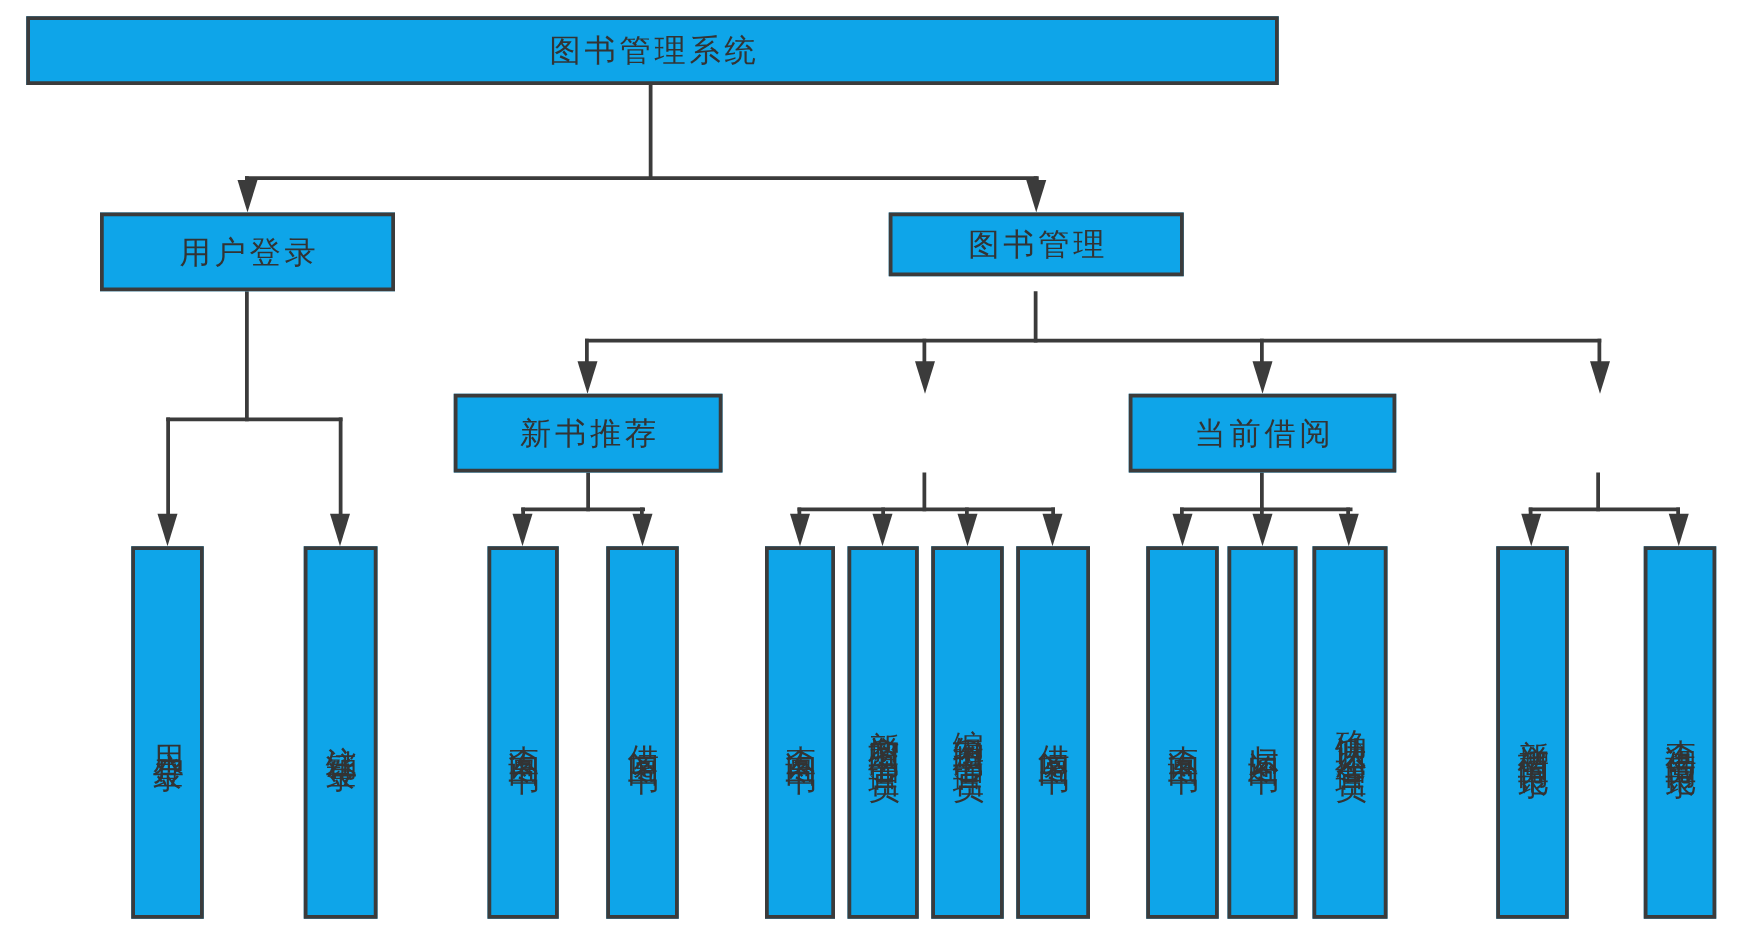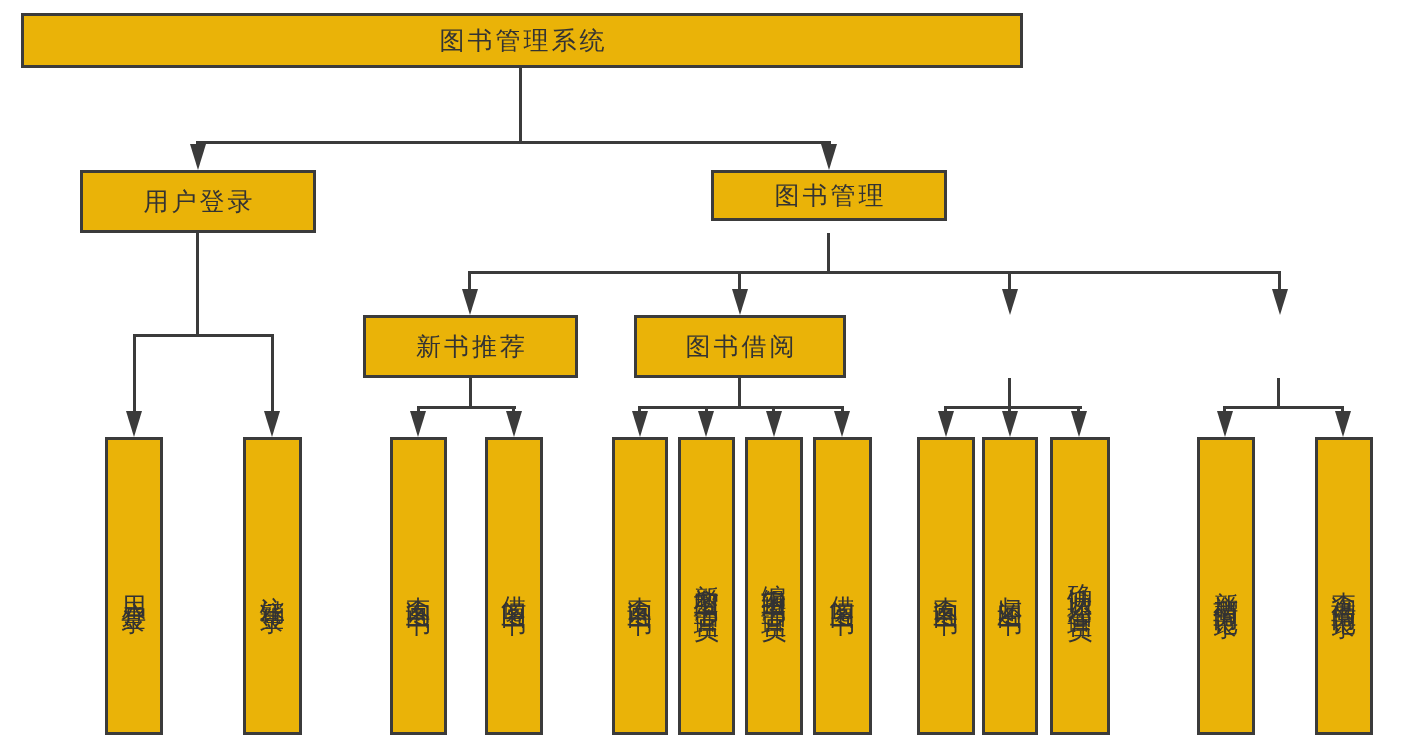"图书管理系统" .box { background: #eab308 -> #0ea5e9 }
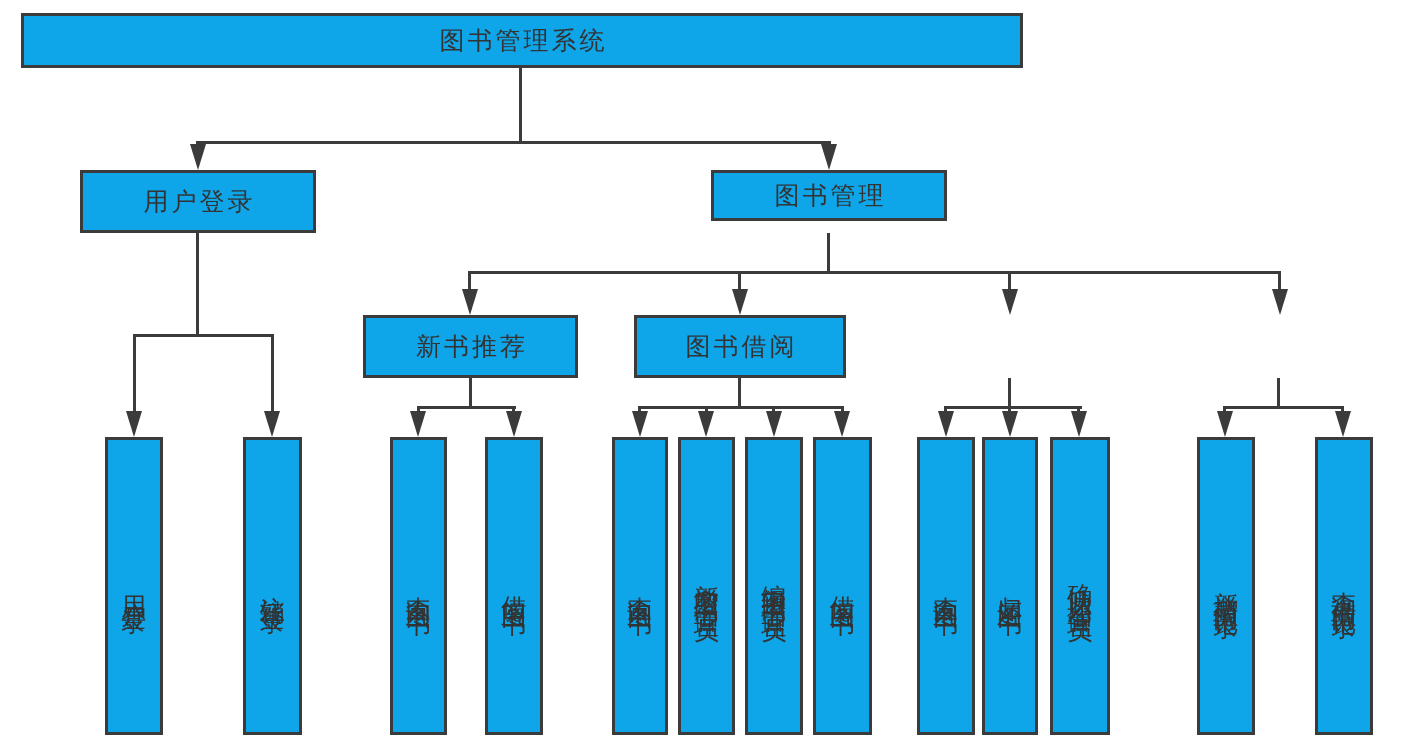"图书借阅" div.box { html: <div> <span>图书借阅</span> </div> -> none }
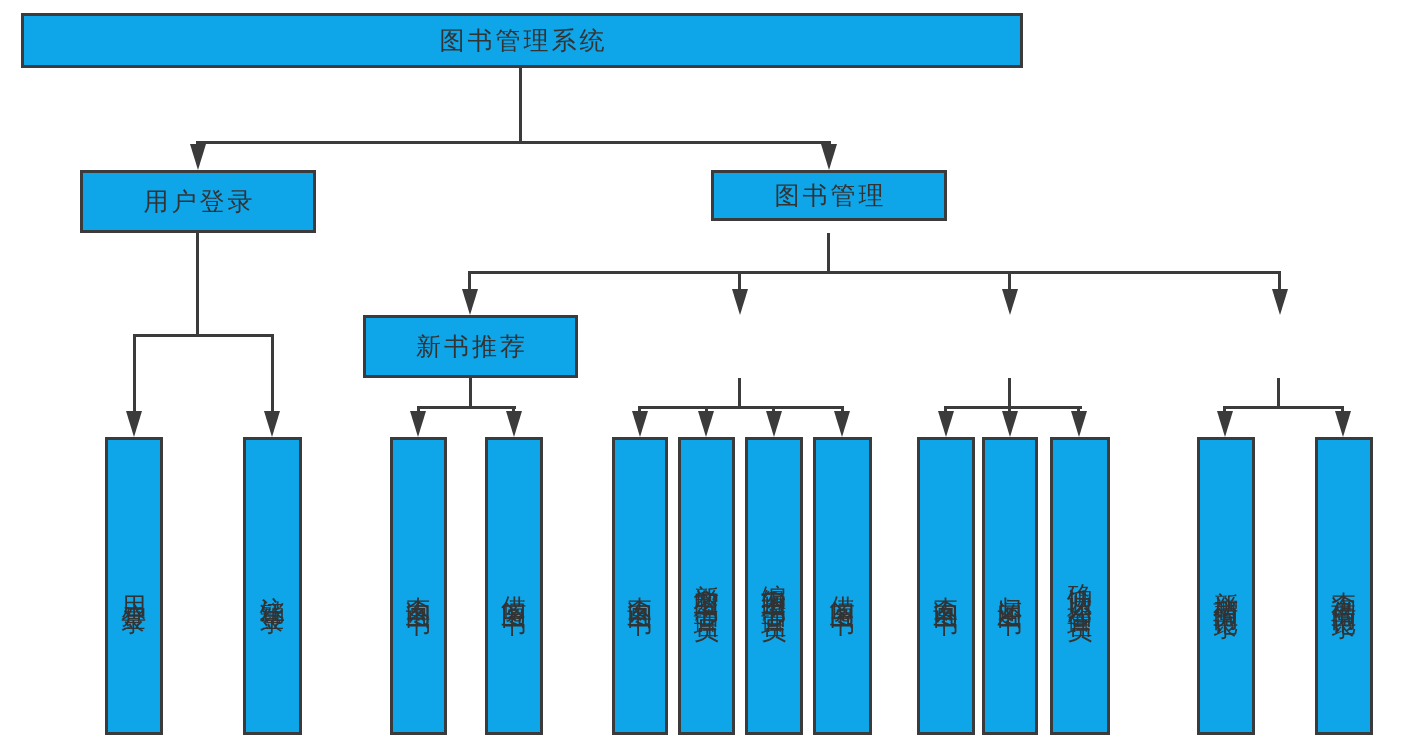"当前借阅" div.box { html: none -> <div> <span>当前借阅</span> </div> }
